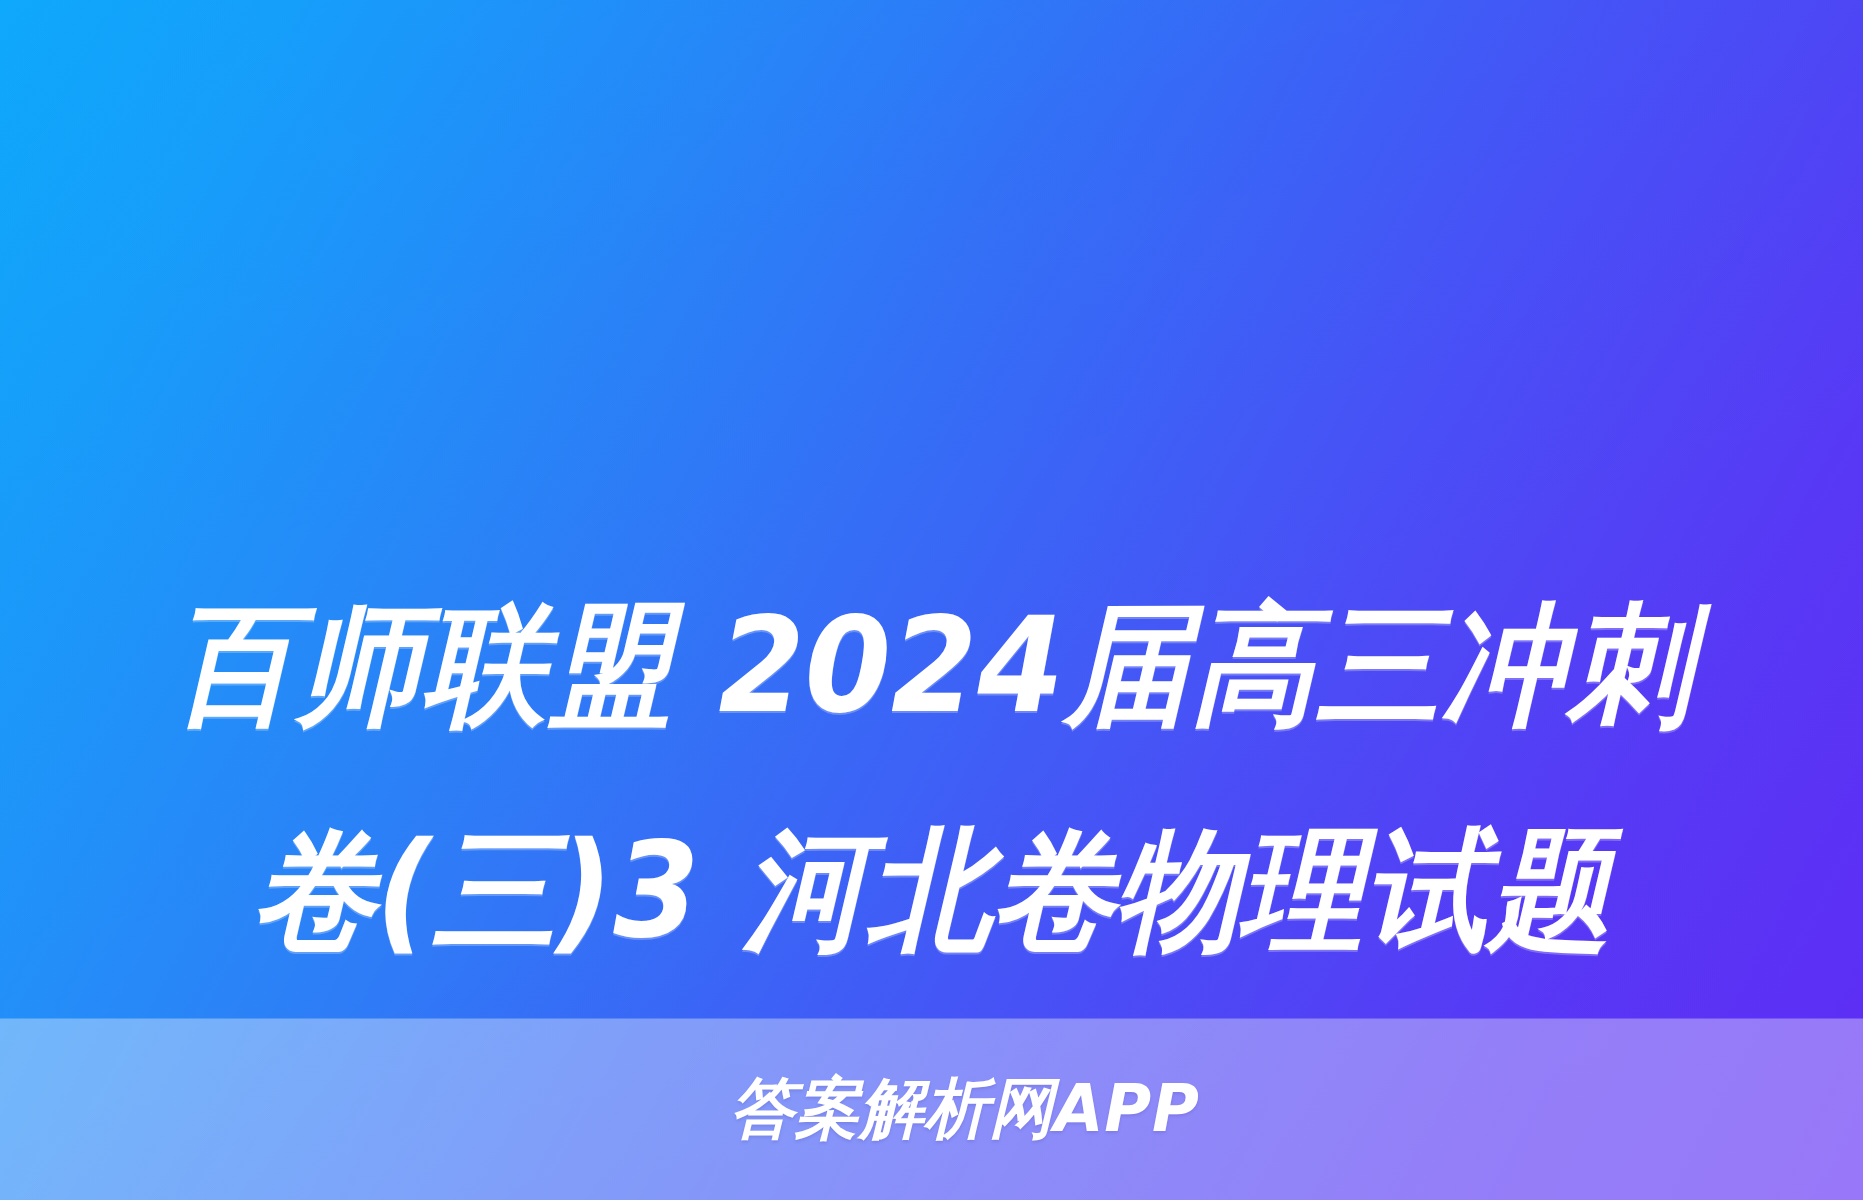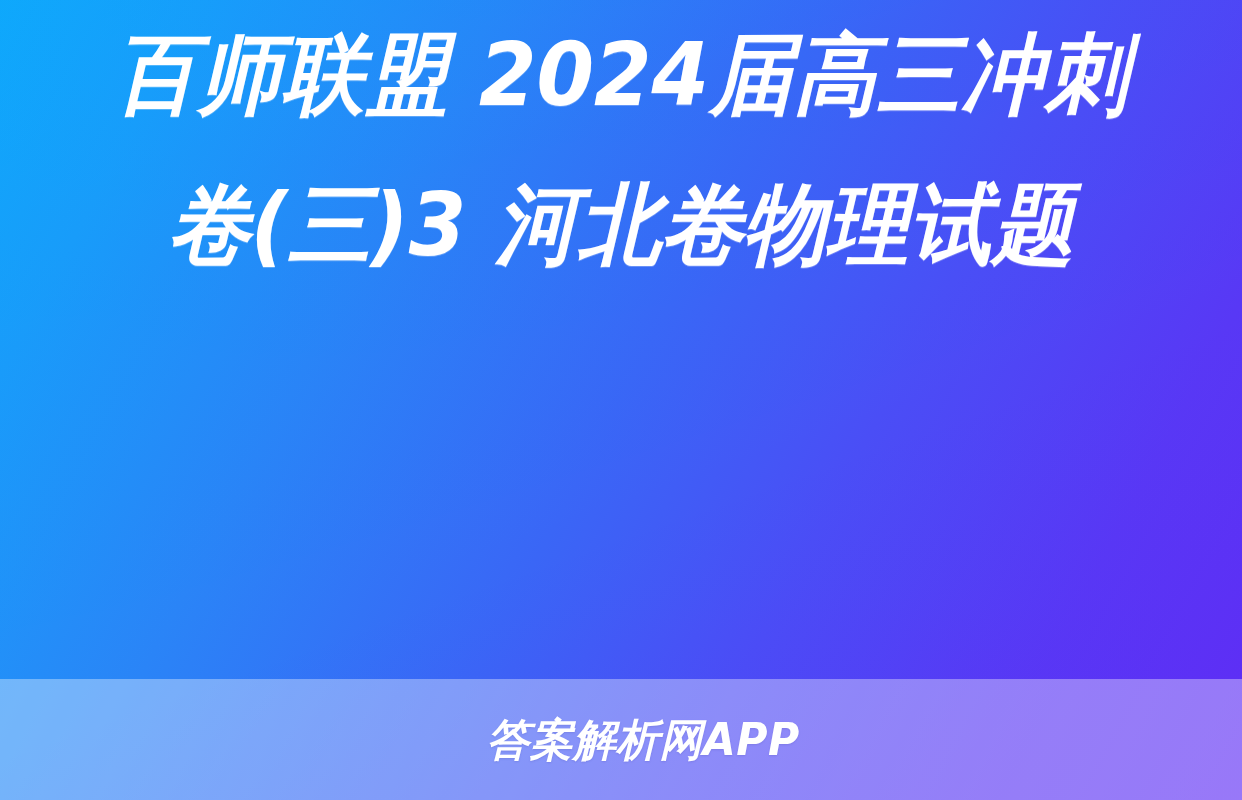"百师联盟 2024届高三冲刺卷(三)3 河北卷物理试题" .title-area { justify-content: flex-start -> flex-end; padding: 0 82px -> 10px 82px }
